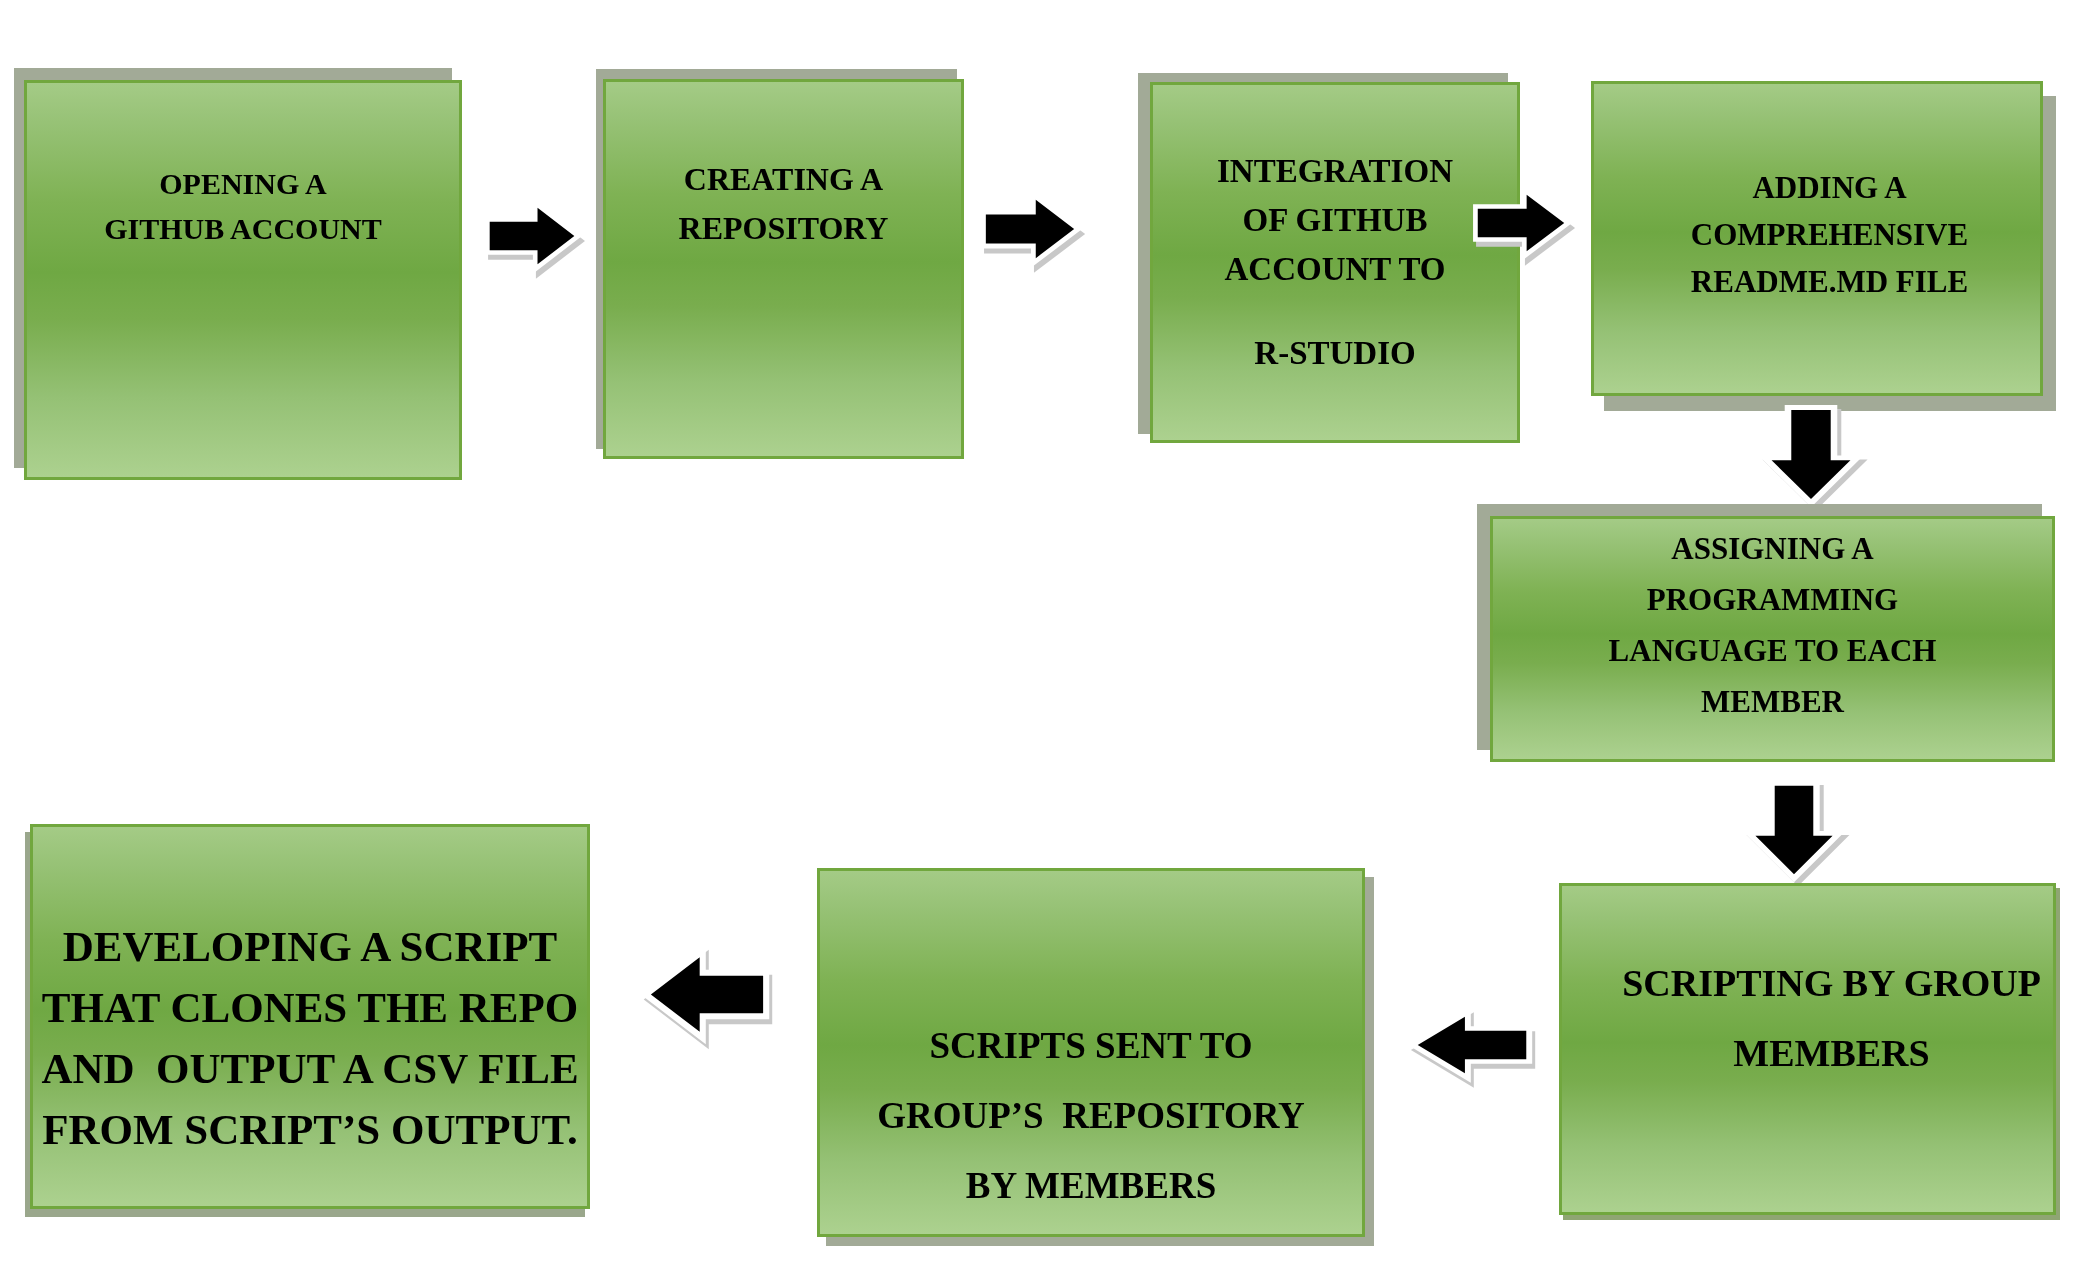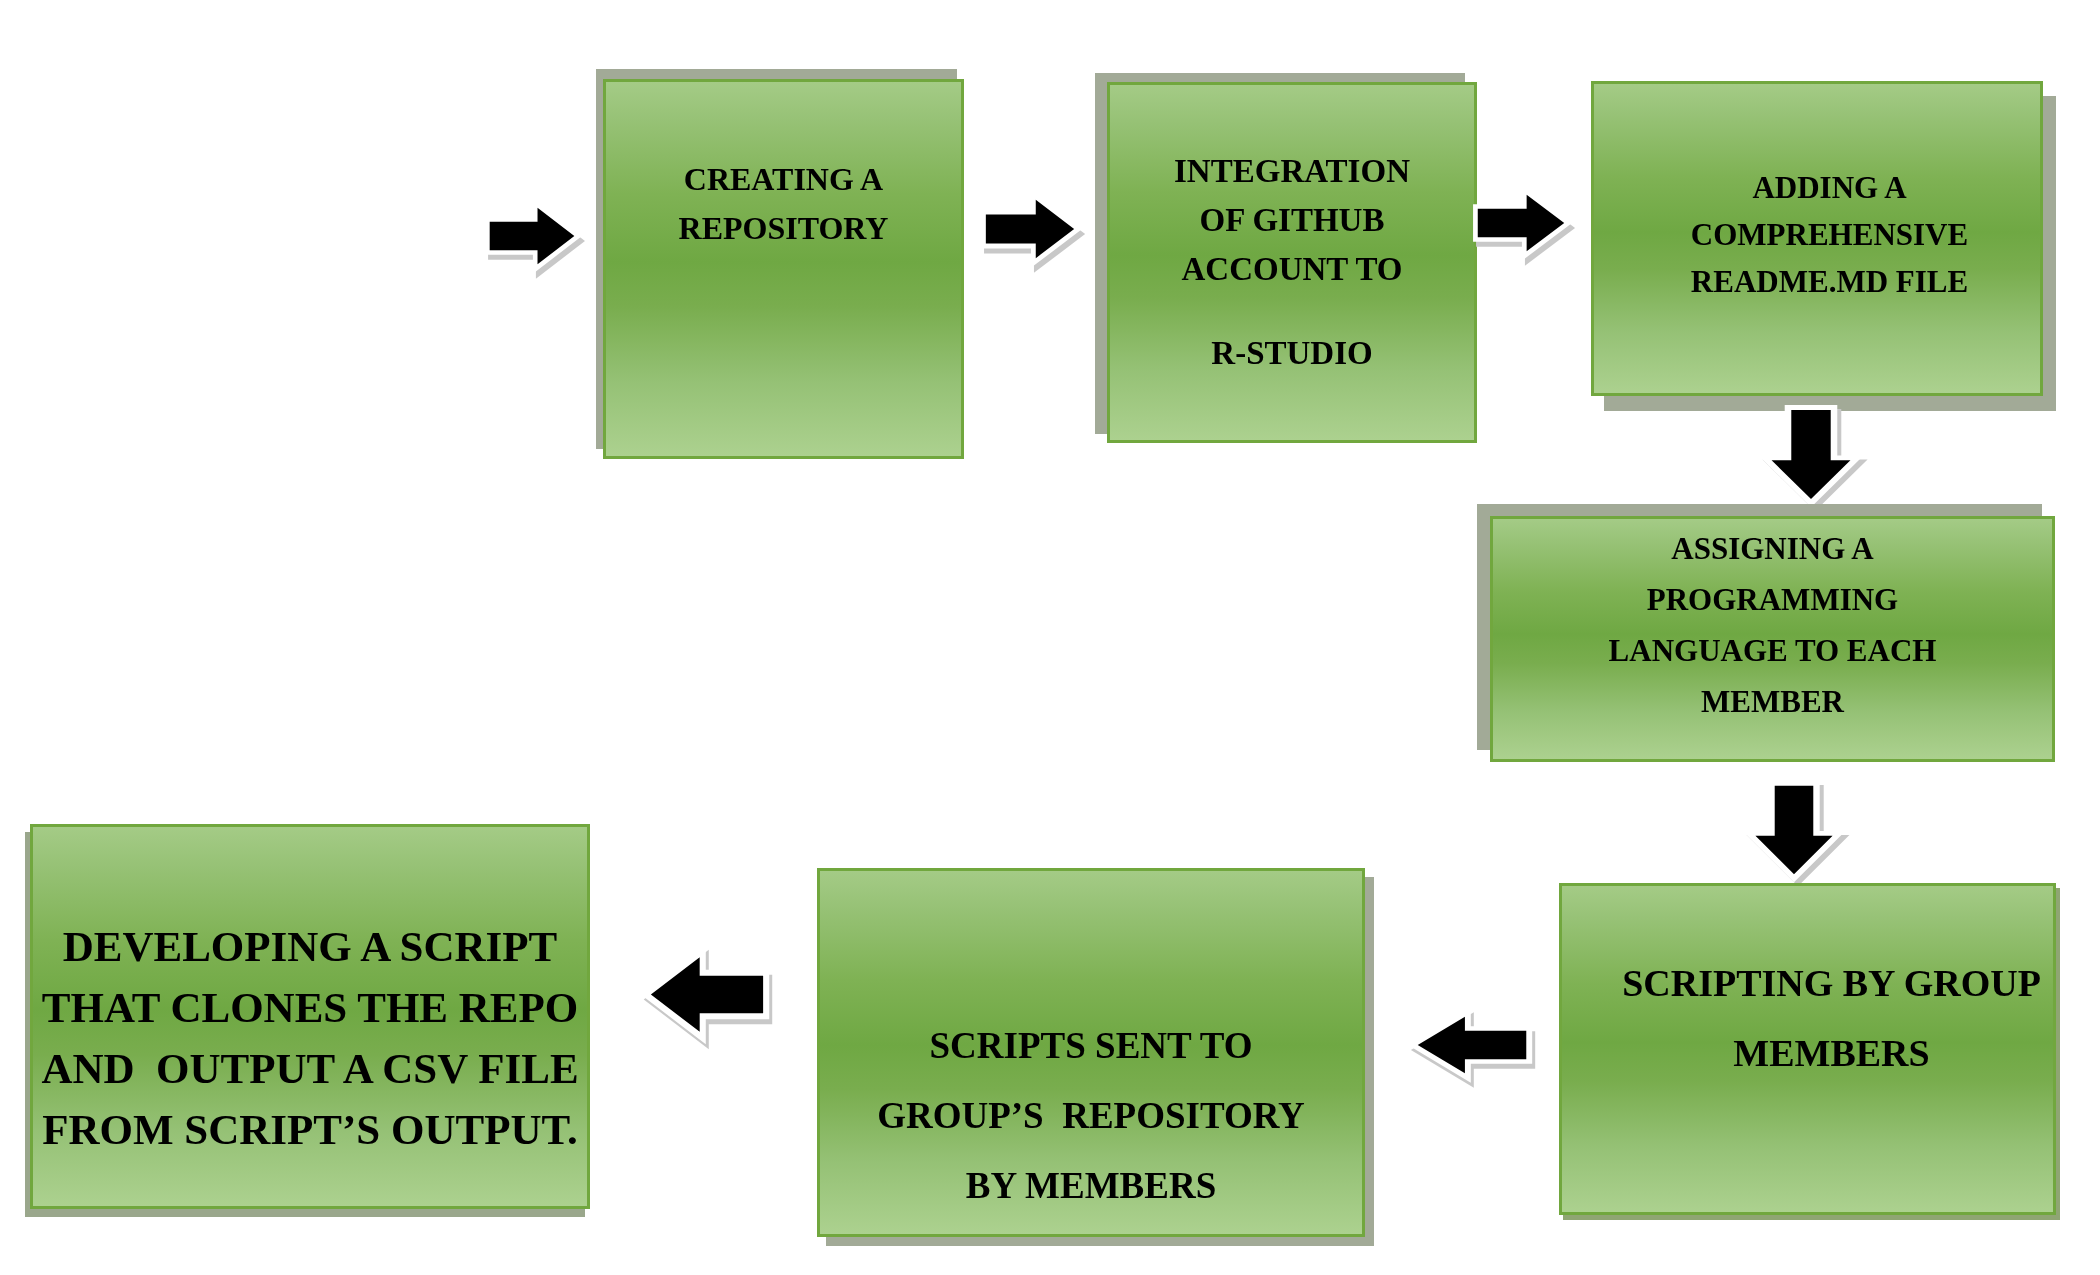"OPENING A" div.box { html: none -> <div> <div>OPENING A GITHUB ACCOUNT</div> </div> }
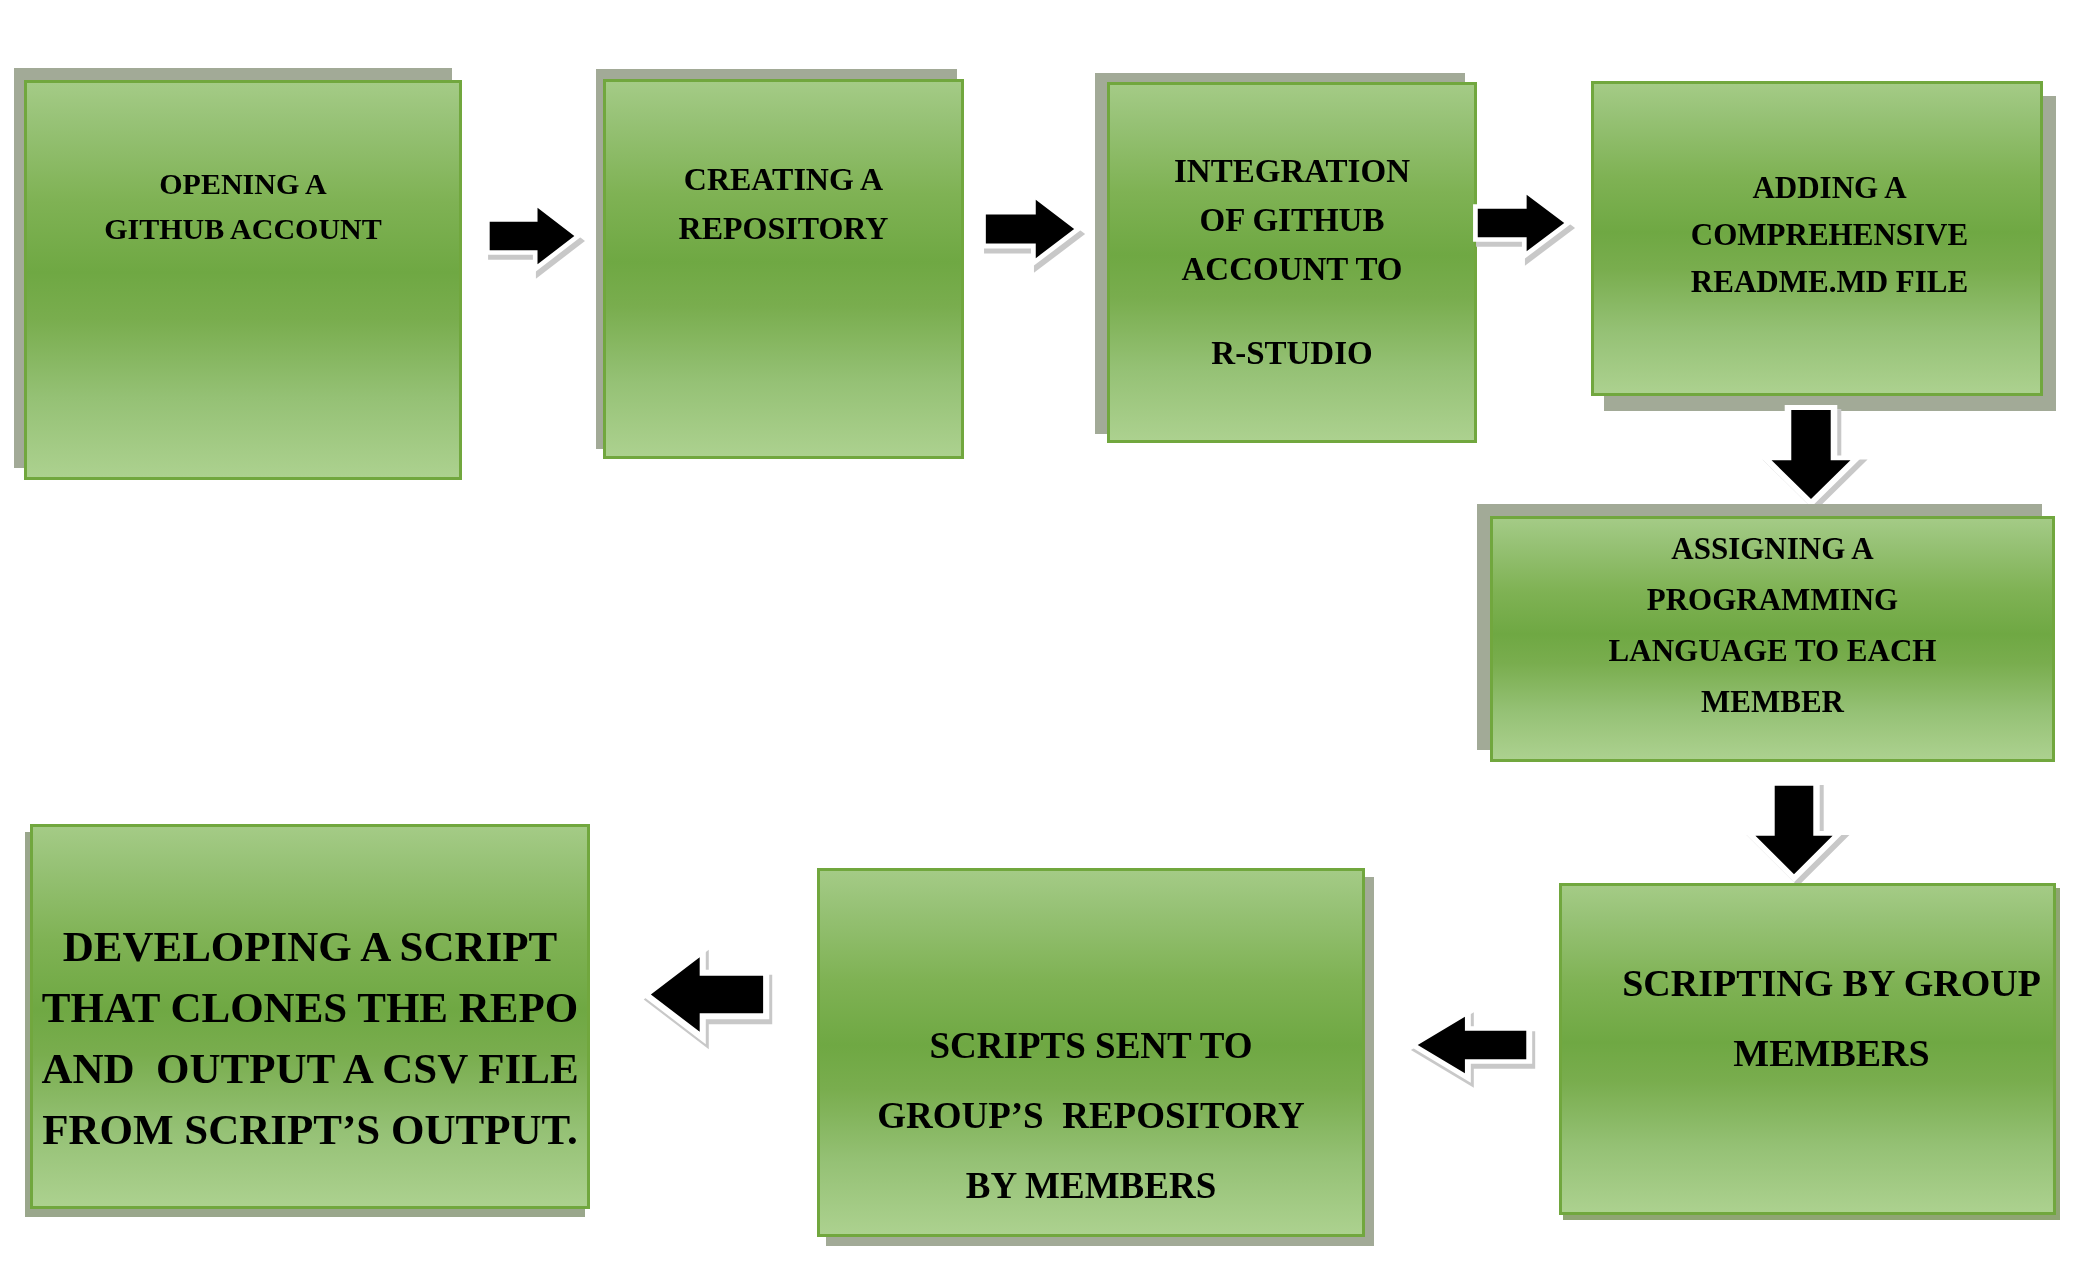"INTEGRATION" .b3 { left: 1107px -> 1150px }
